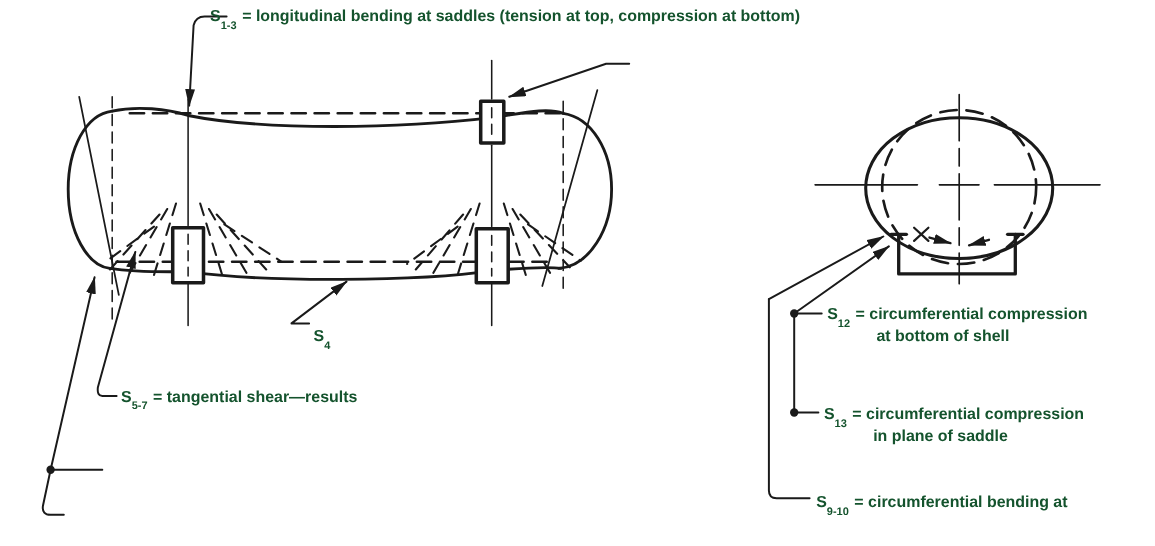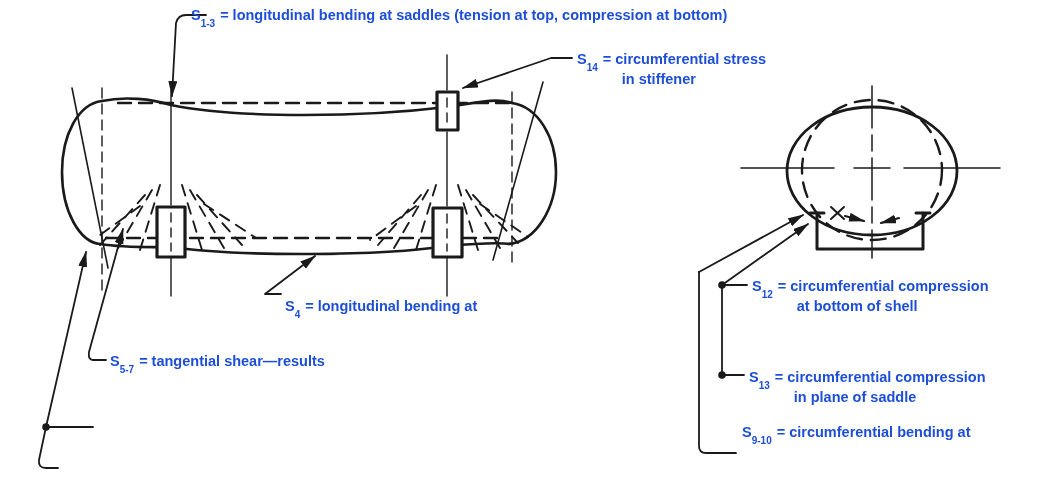"S1-3" .lbl { color: #1d4ed8 -> #14532d }
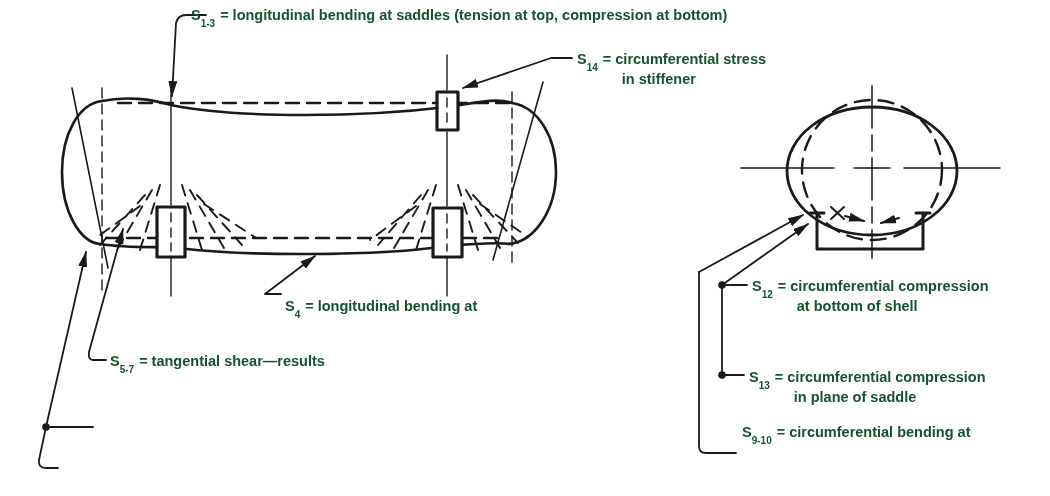"S14" div.lbl { html: <div> <span><span>S</span><sub>14</sub></span> <span> <span>= circumferential stress</span> <span>in stiffener</span> </span> </div> -> none }
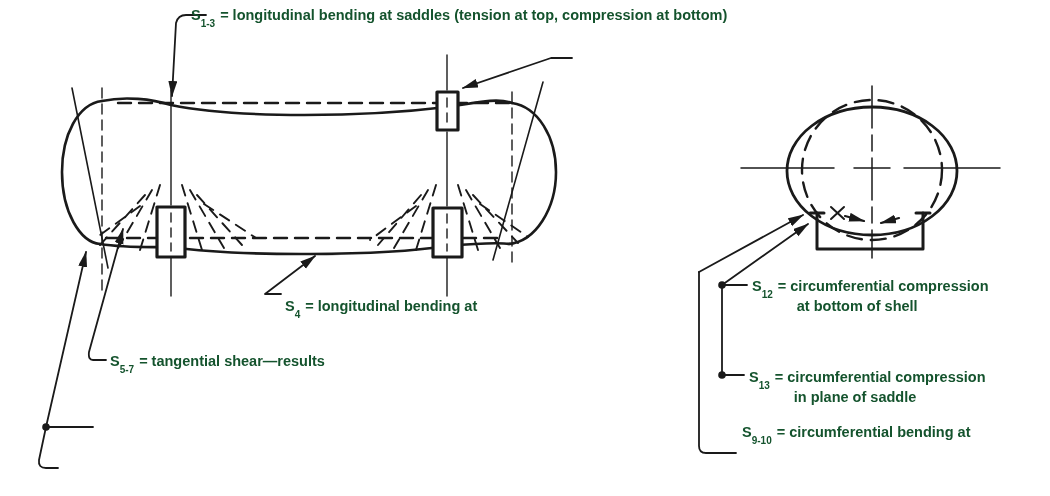"= longitudinal bending at" span.l1 { html: <span>= longitudinal bending at</span> -> none }
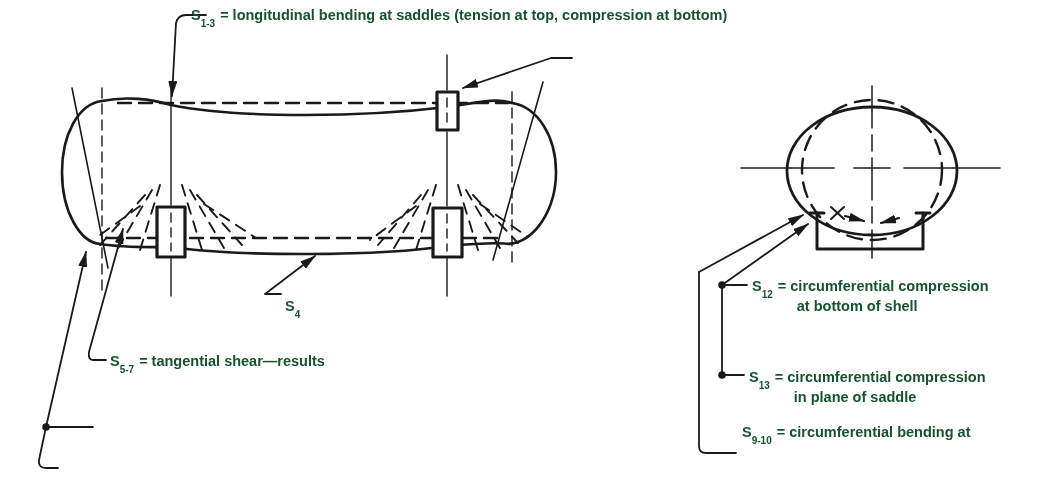"S9-10" div.lbl { top: 422px -> 447px }
